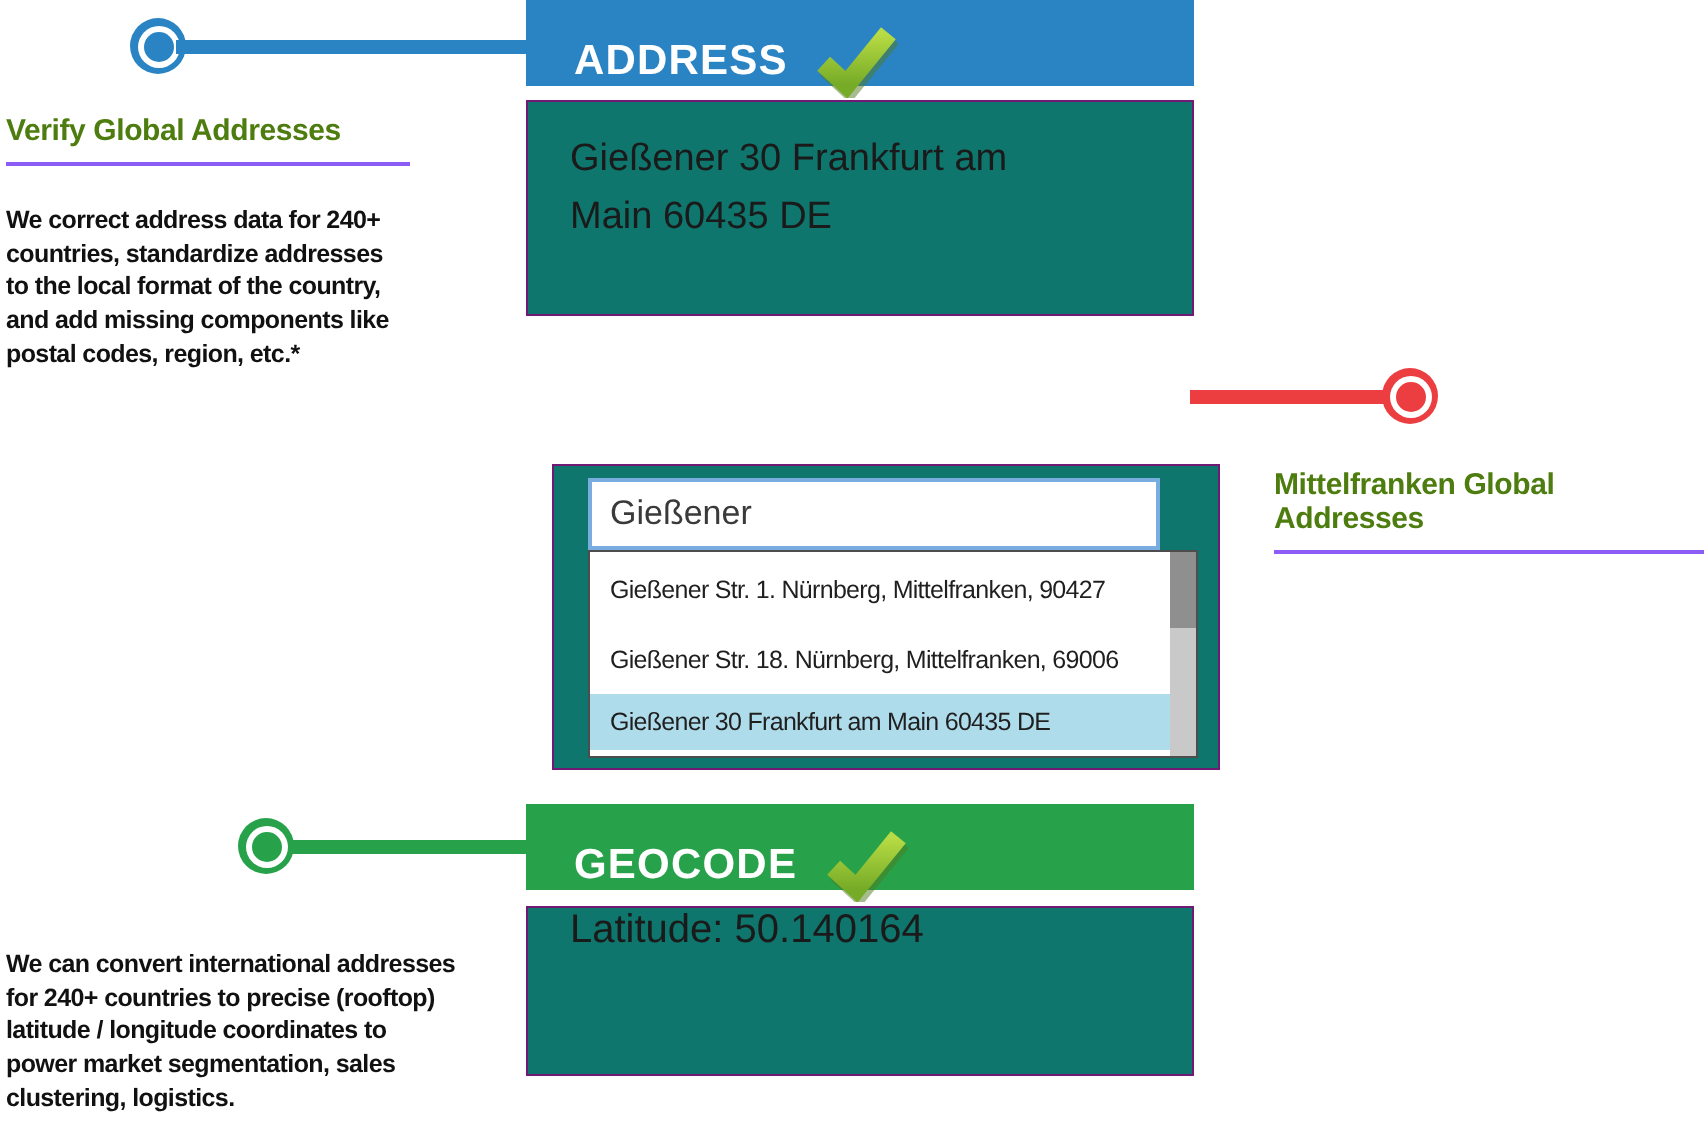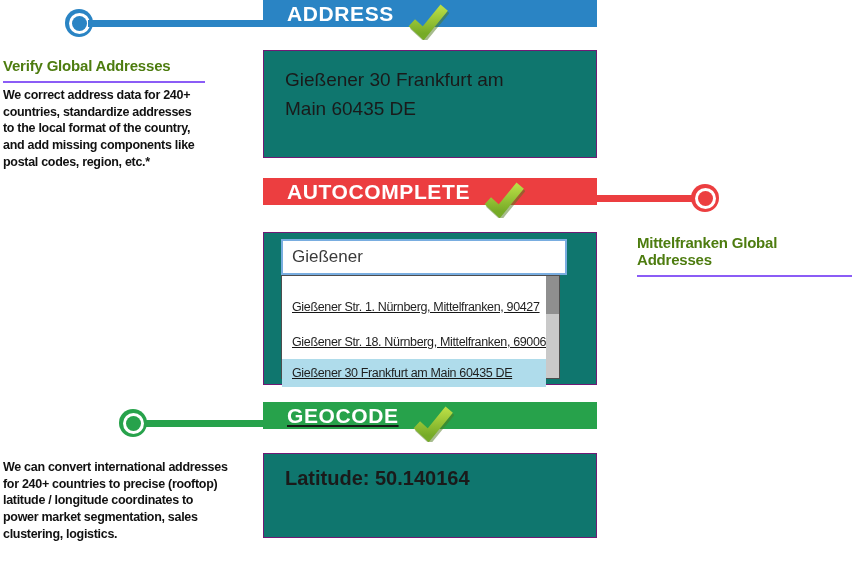"ADDRESS" .bar { align-items: center -> flex-end; height: 27px -> 43px }
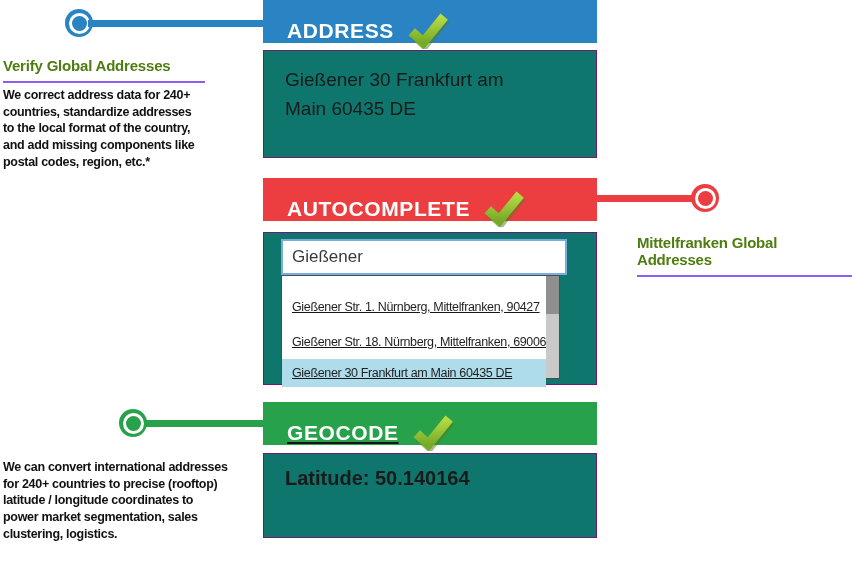"We correct address data for" .info-body { margin-top: 4px -> 19px }
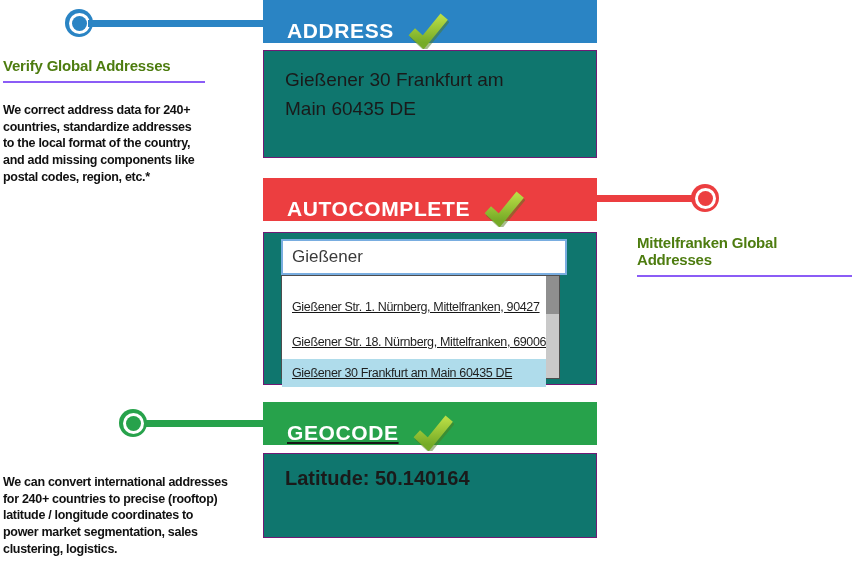"AUTOCOMPLETE" div.bar { html: <div> <span>AUTOCOMPLETE</span> <svg> <defs> <linearGradient> <stop></stop> <stop></stop> </linearGradient> </defs> <path></path> <path></path> </svg> </div> -> none }
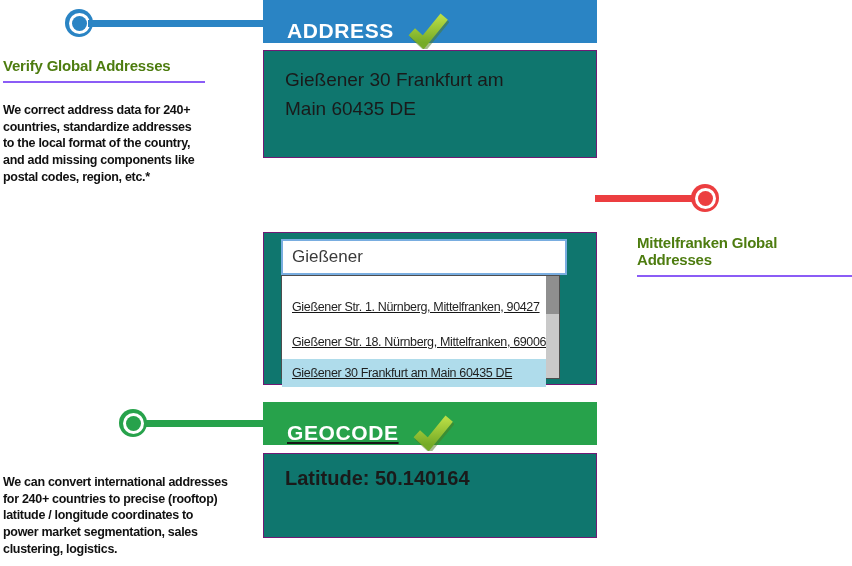"Gießener" div.result-box { left: 263px -> 276px }
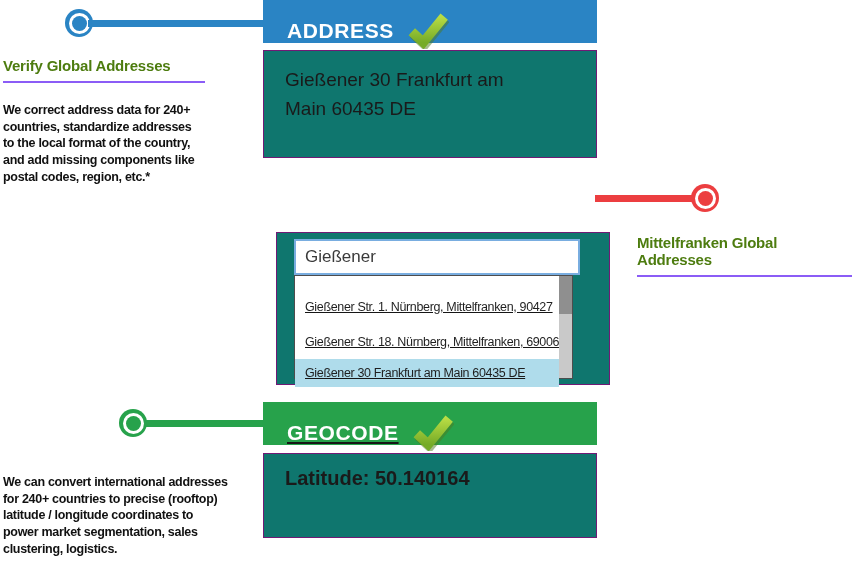"Gießener Str. 1. Nürnberg," .dropdown { padding-top: 13px -> 1px; text-decoration: underline -> none; width: 279px -> 305px }
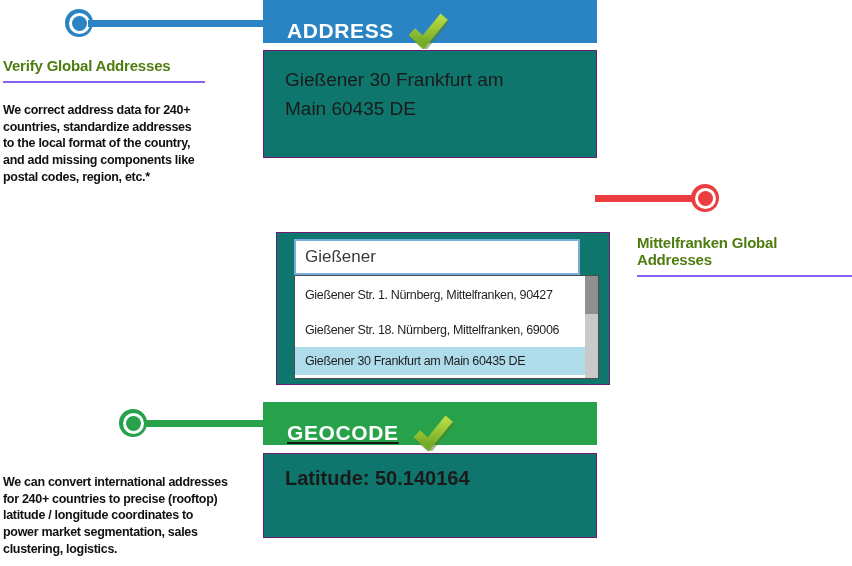"GEOCODE" div.bar { text-decoration: underline -> none }
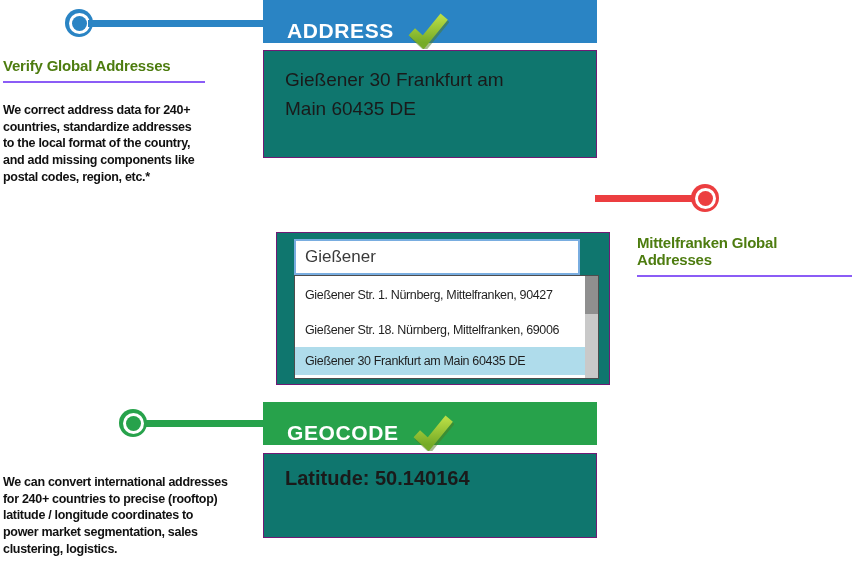"Latitude: 50.140164" .geo-line.first { font-weight: bold -> none; margin-top: 13px -> none }
